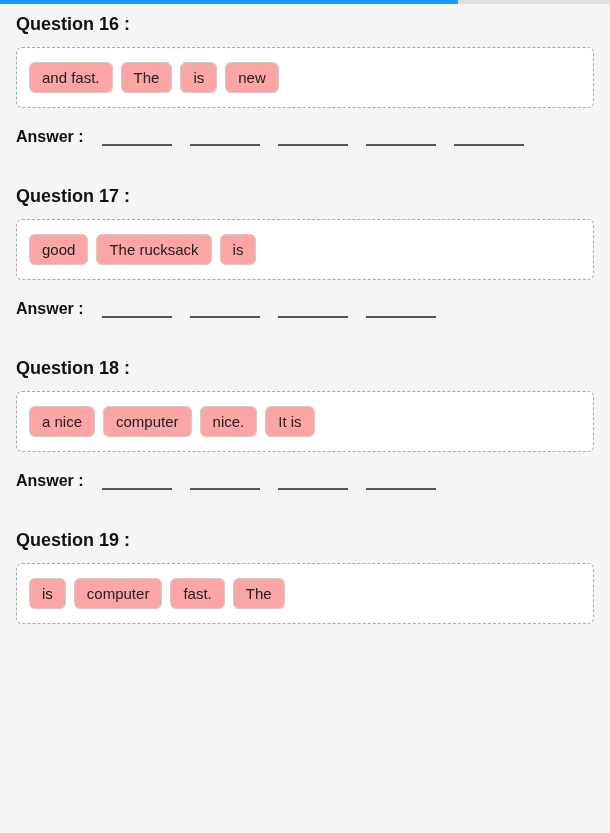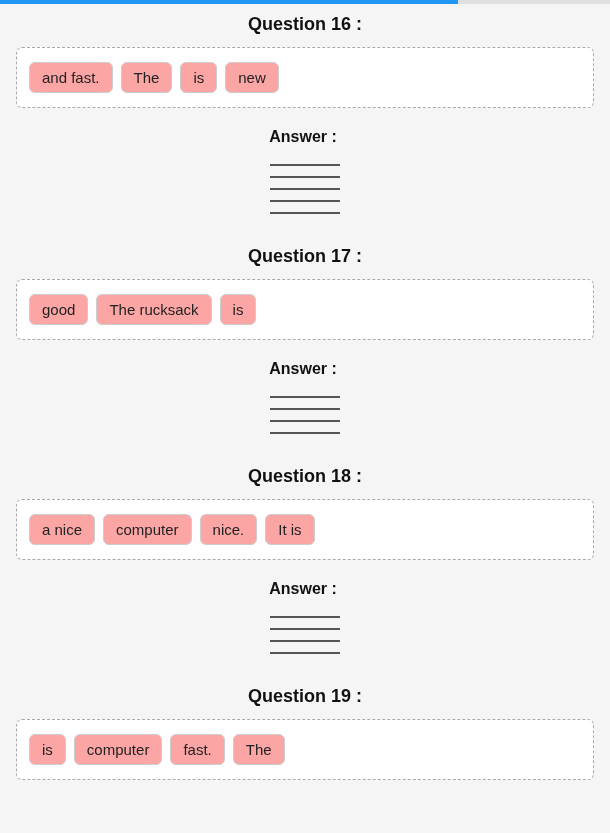"Question 16 :" * { text-align: center -> none }
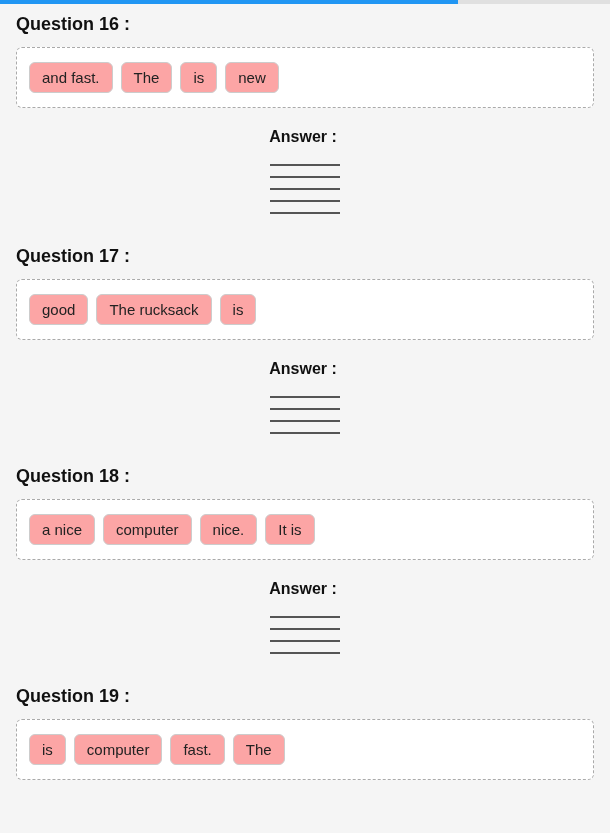"Answer :" .answer-row { flex-direction: column -> none }
